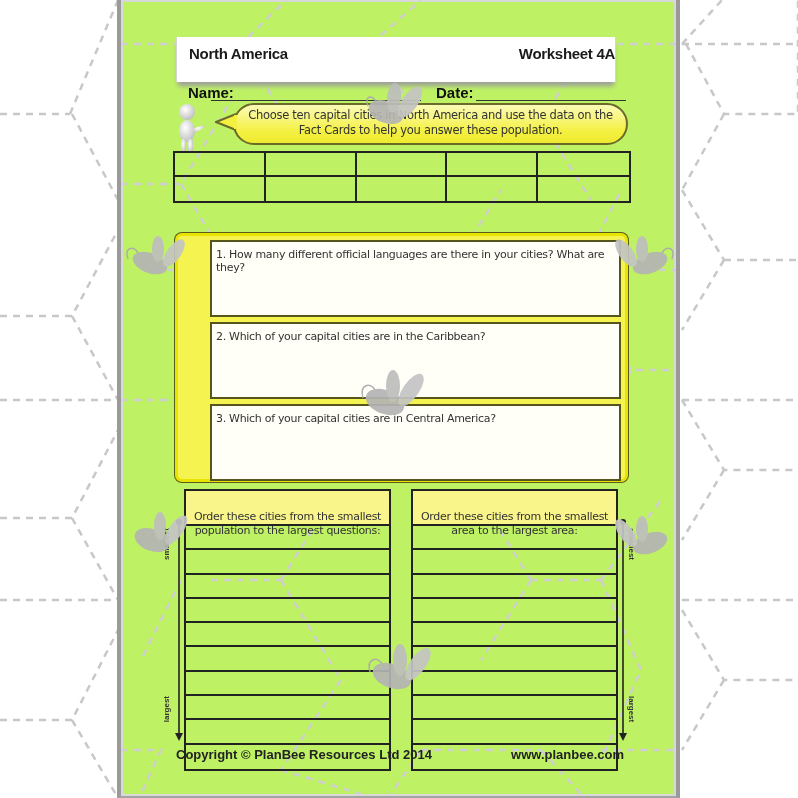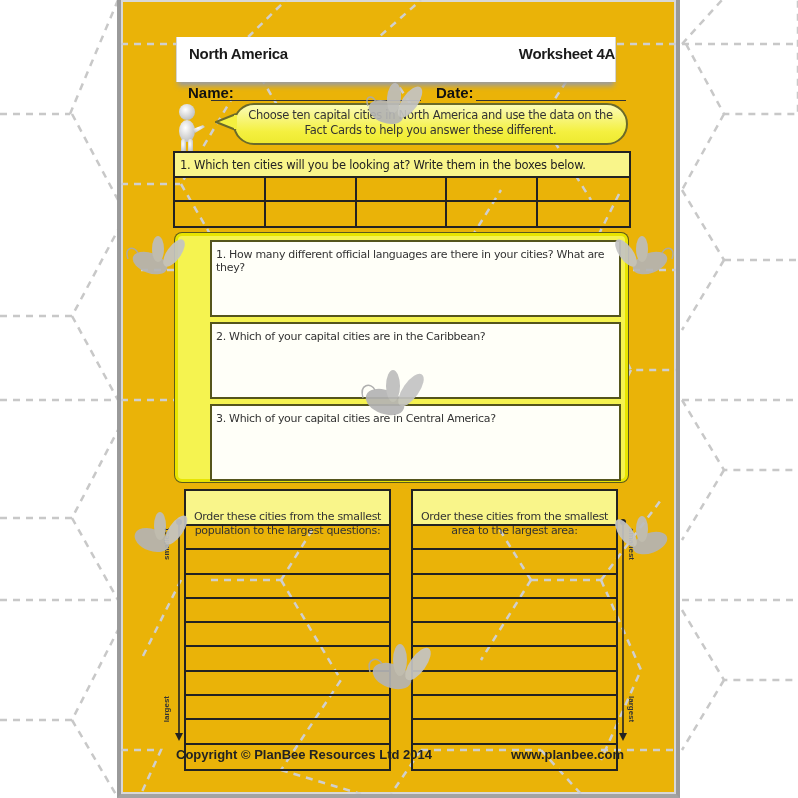"North America" .page { background: #eab308 -> #bef264; border-bottom: 4px solid #a3a3a3 -> 2px solid #a3a3a3 }
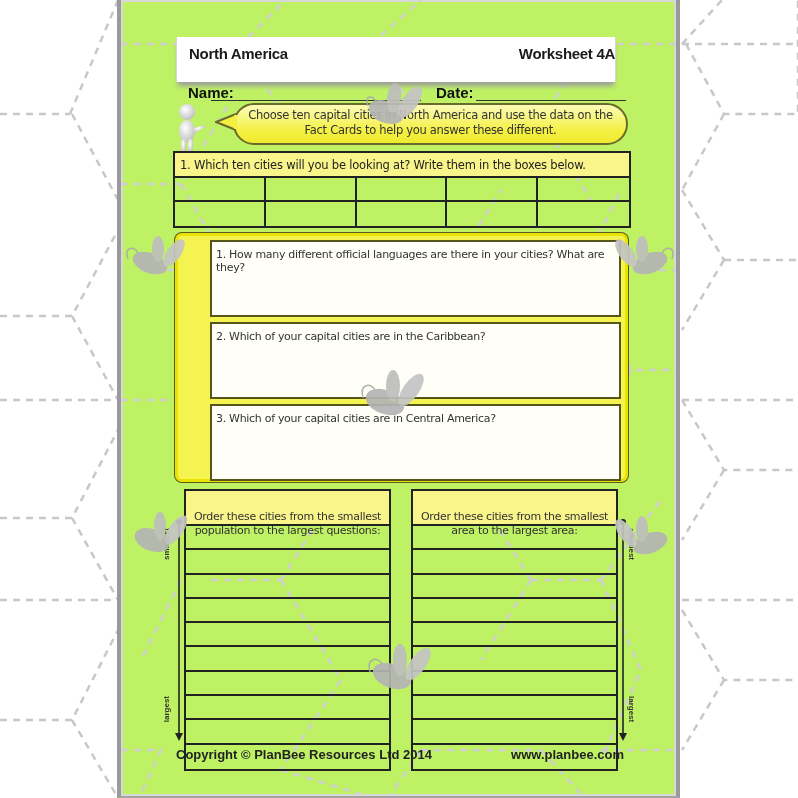"Fact Cards to help you" div.bubble-text { text: different -> population }
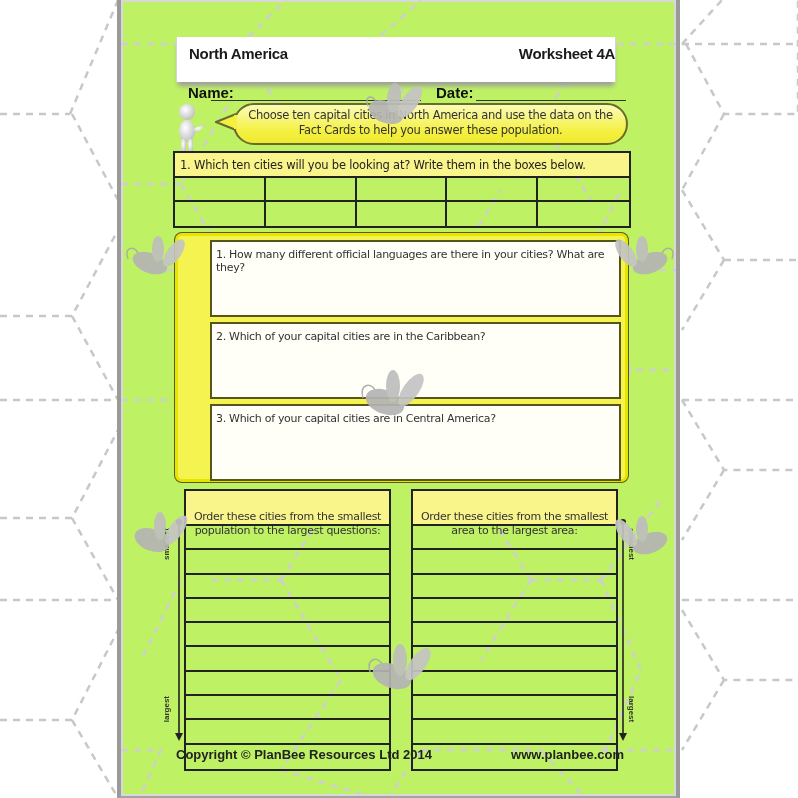"1. Which ten cities will" div.cities-head { html: <div>1. Which ten cities will you be looking at? Write them in the boxes below.</div> -> none }
